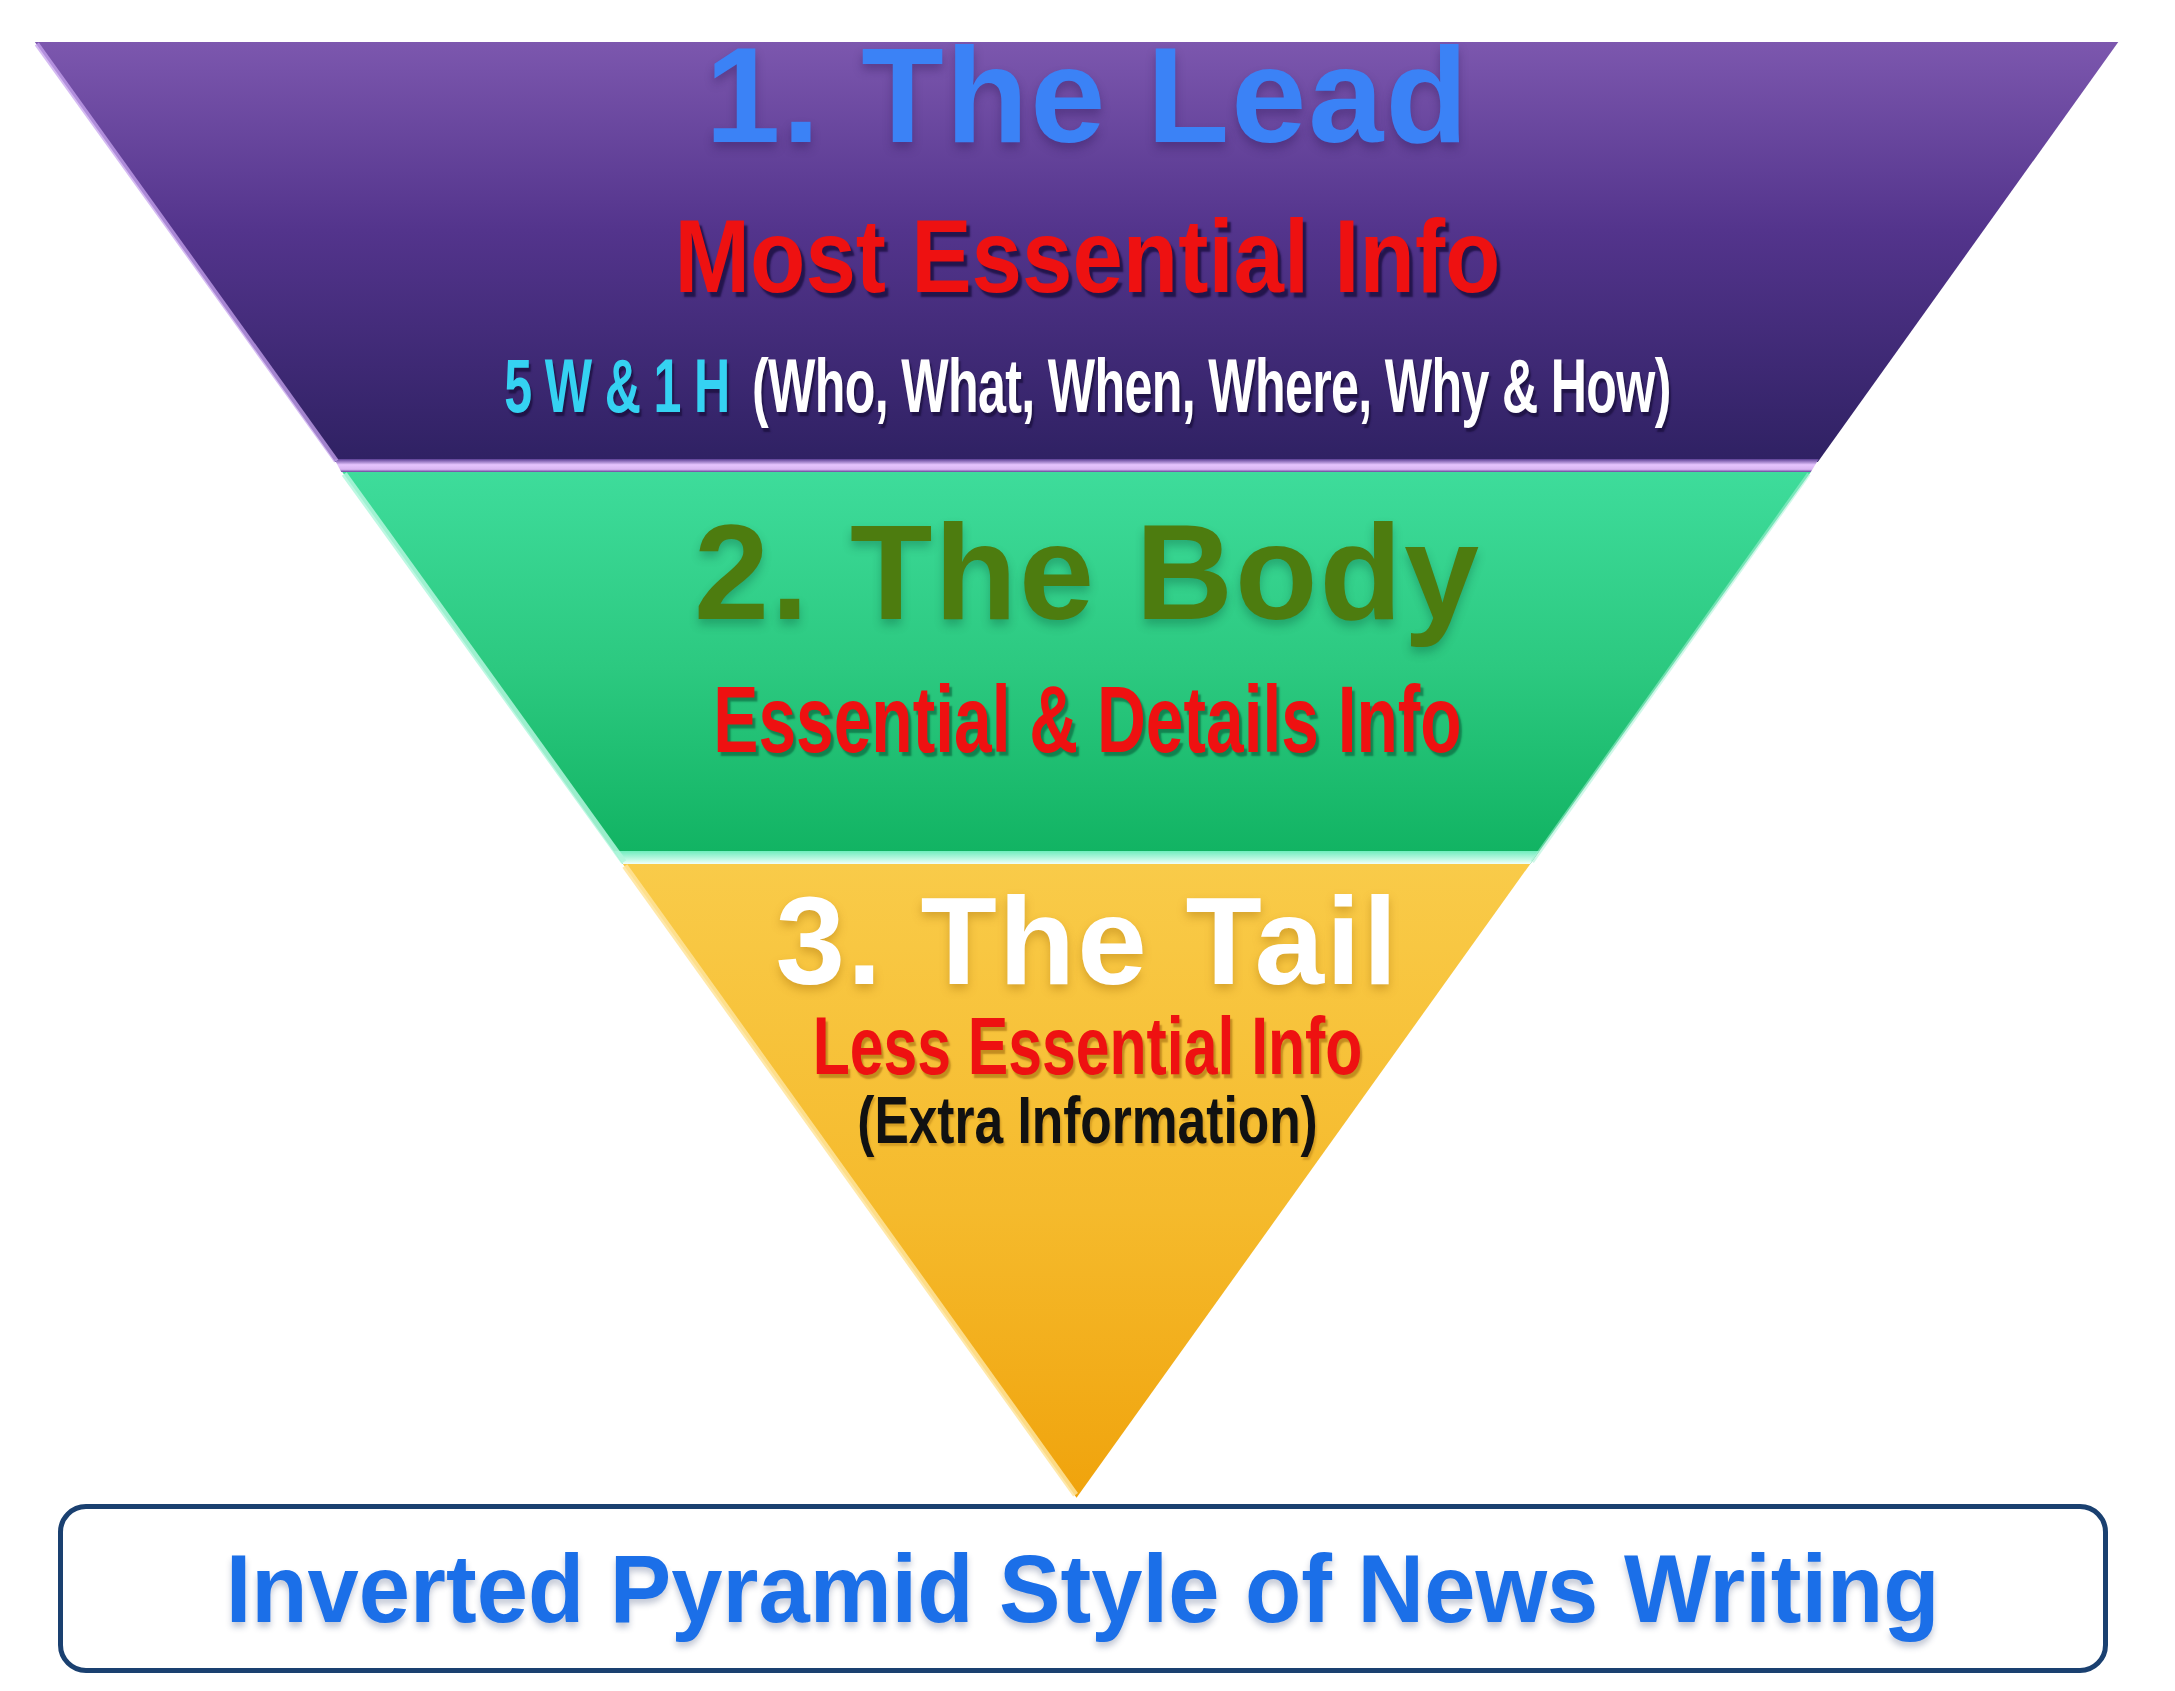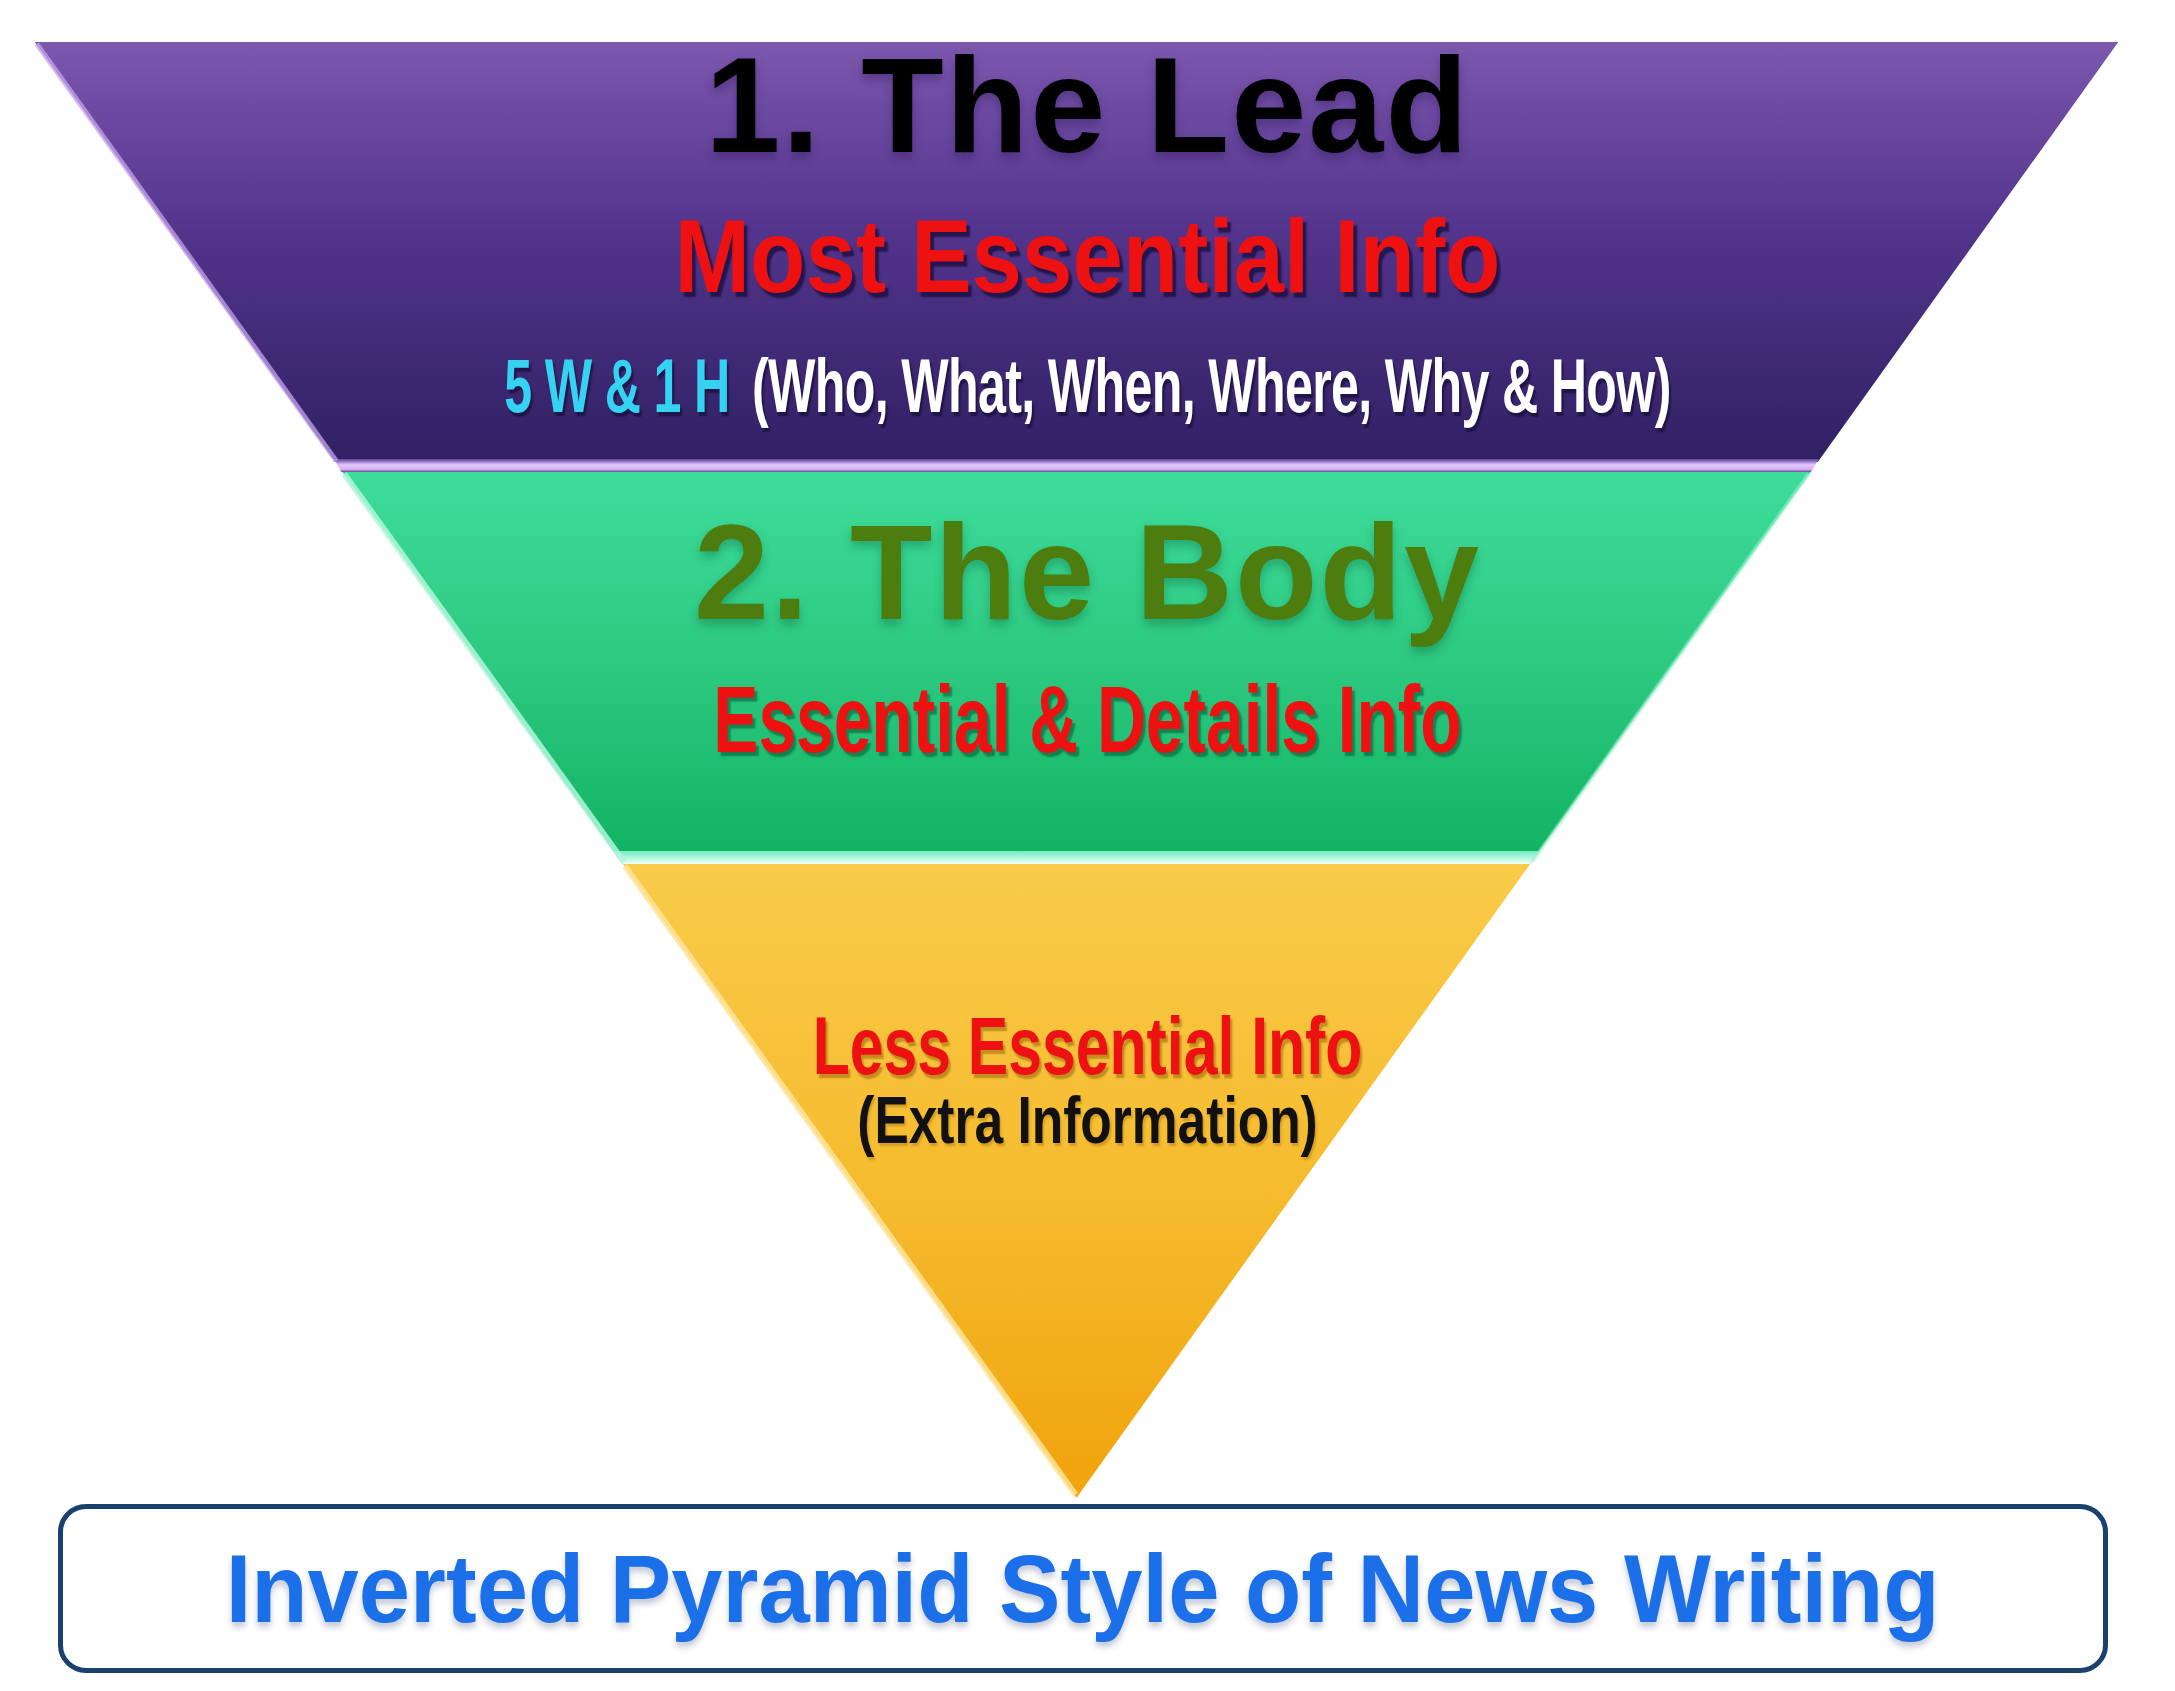"1. The Lead" .t-lead-title { color: #000000 -> #3b82f6; top: 38px -> 28px }
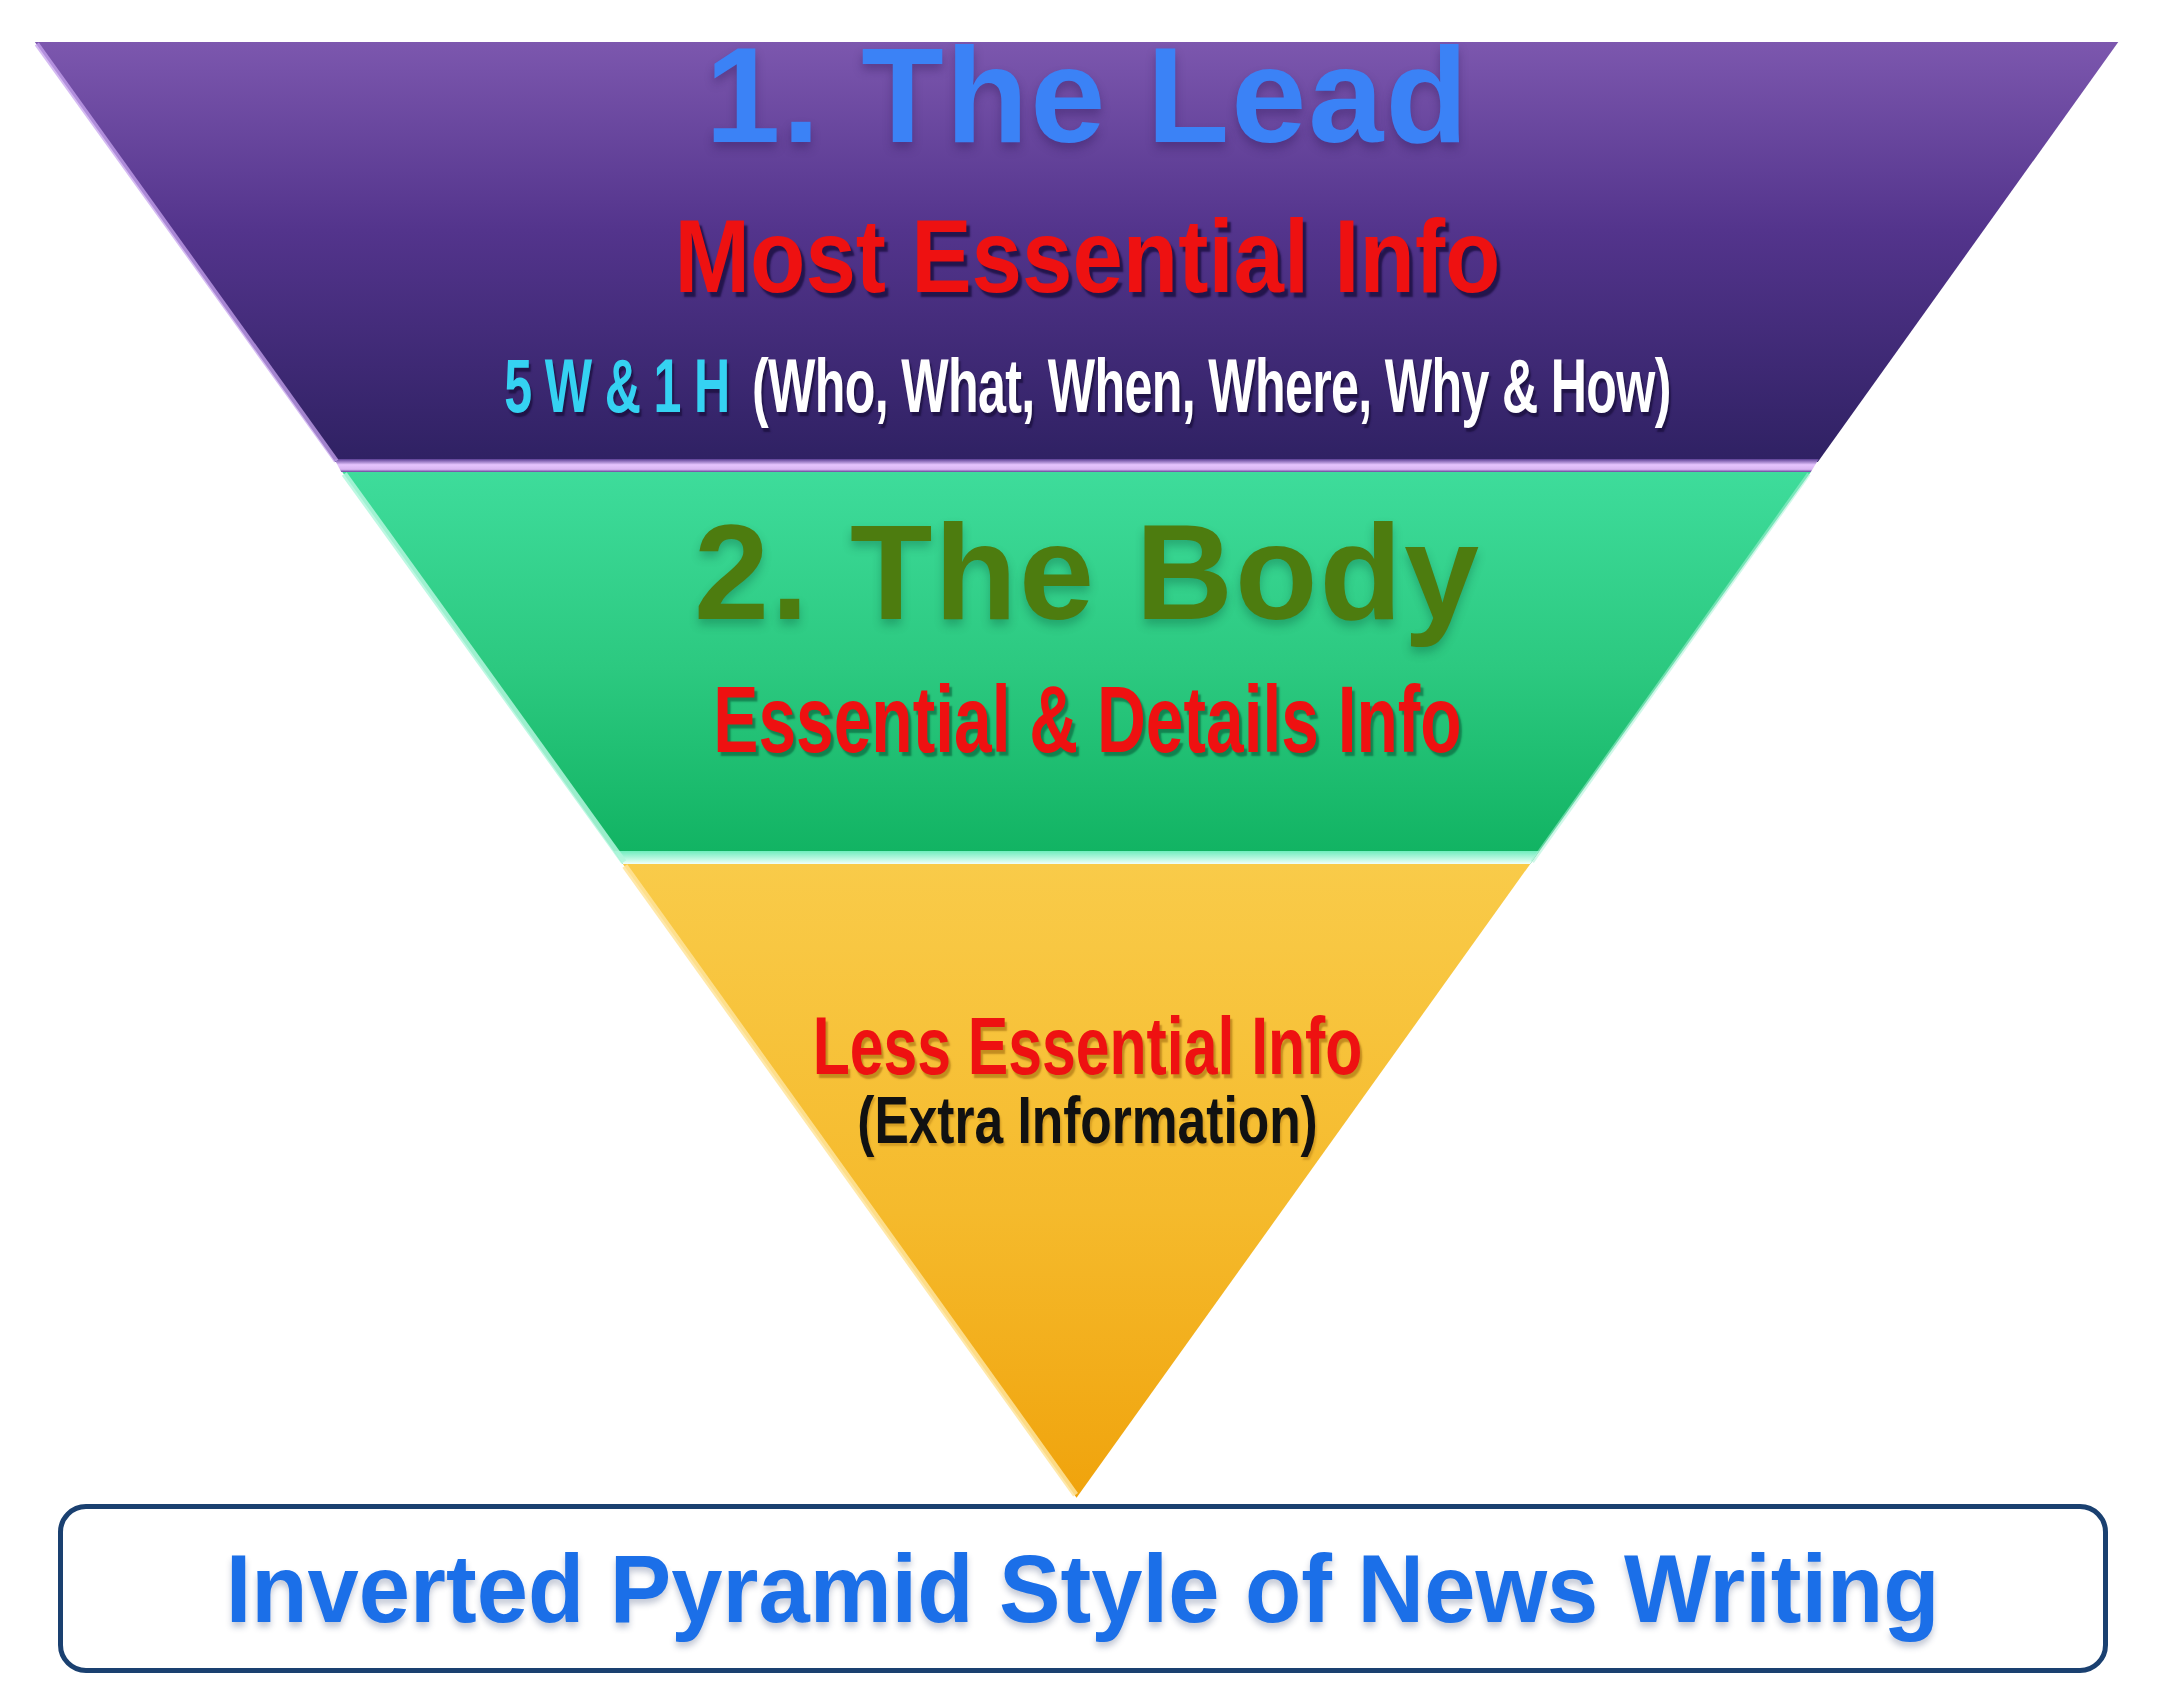"3. The Tail" div.txt { html: none -> <div>3. The Tail</div> }
